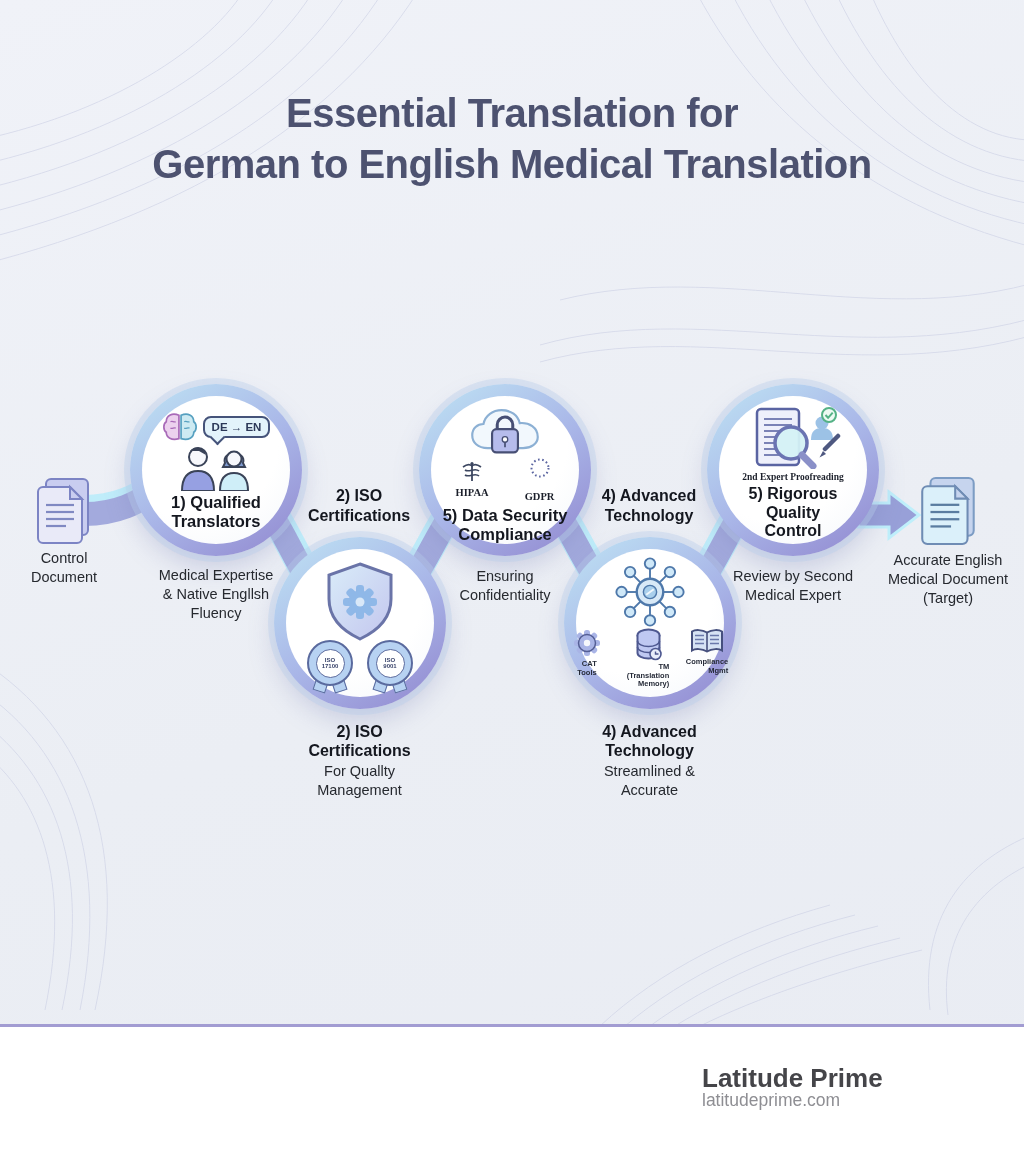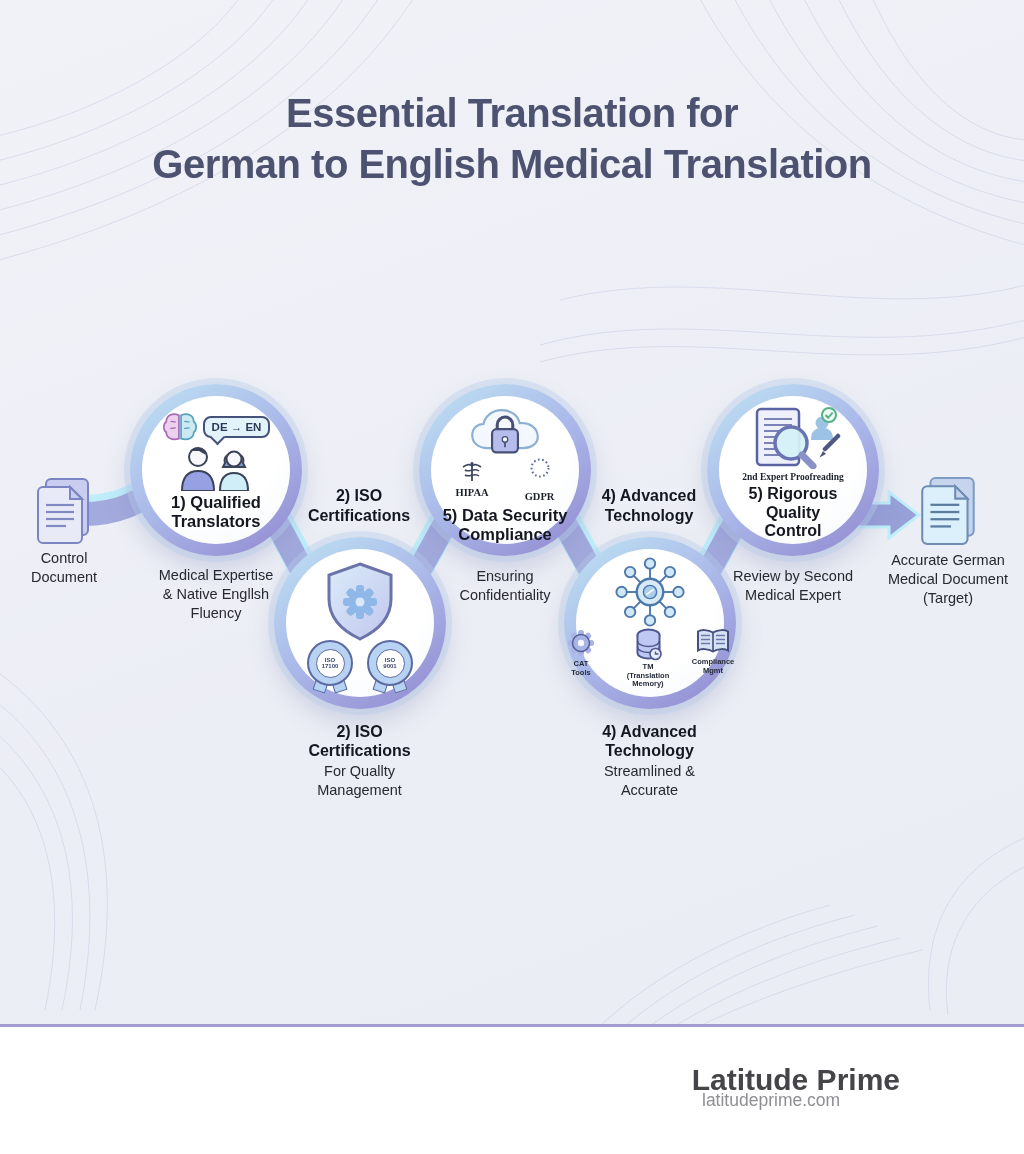"Accurate German" div.abs { text: German -> English }
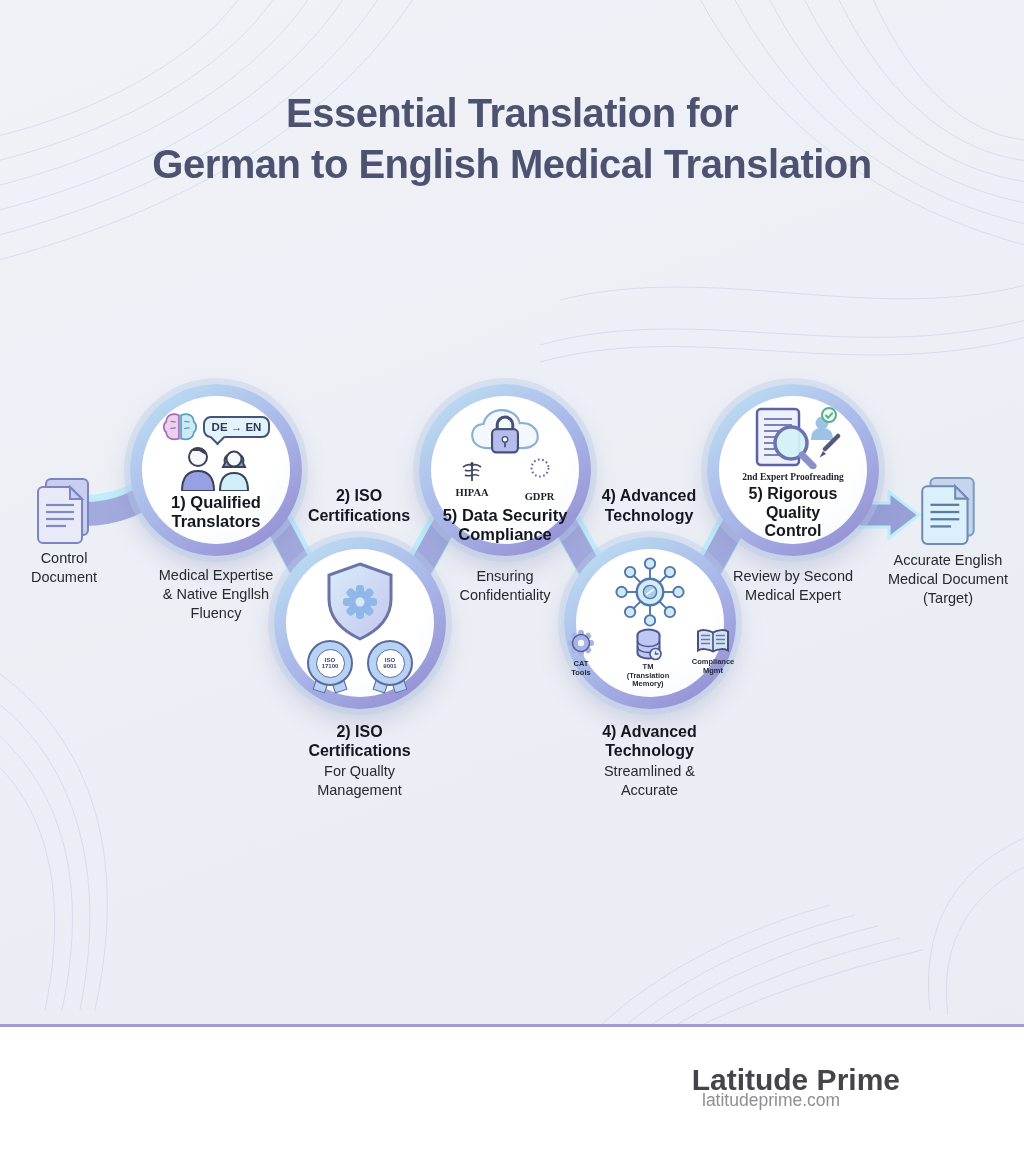"CAT" div { gap: 14px -> 8px; text-align: none -> right }
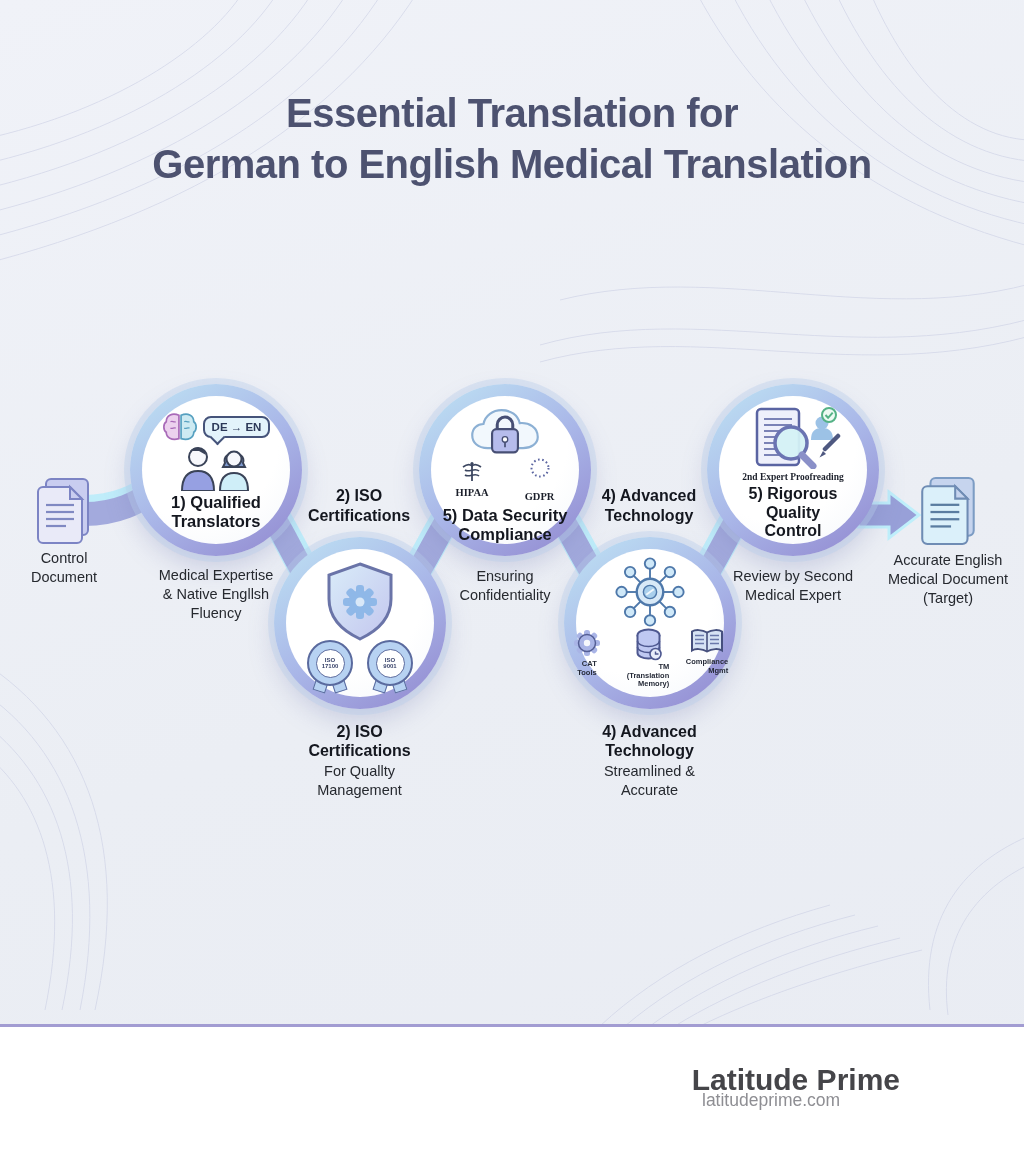"Latitude Prime" .brand { font-size: 30px -> 26px; left: 660px -> 702px; text-align: right -> left }
